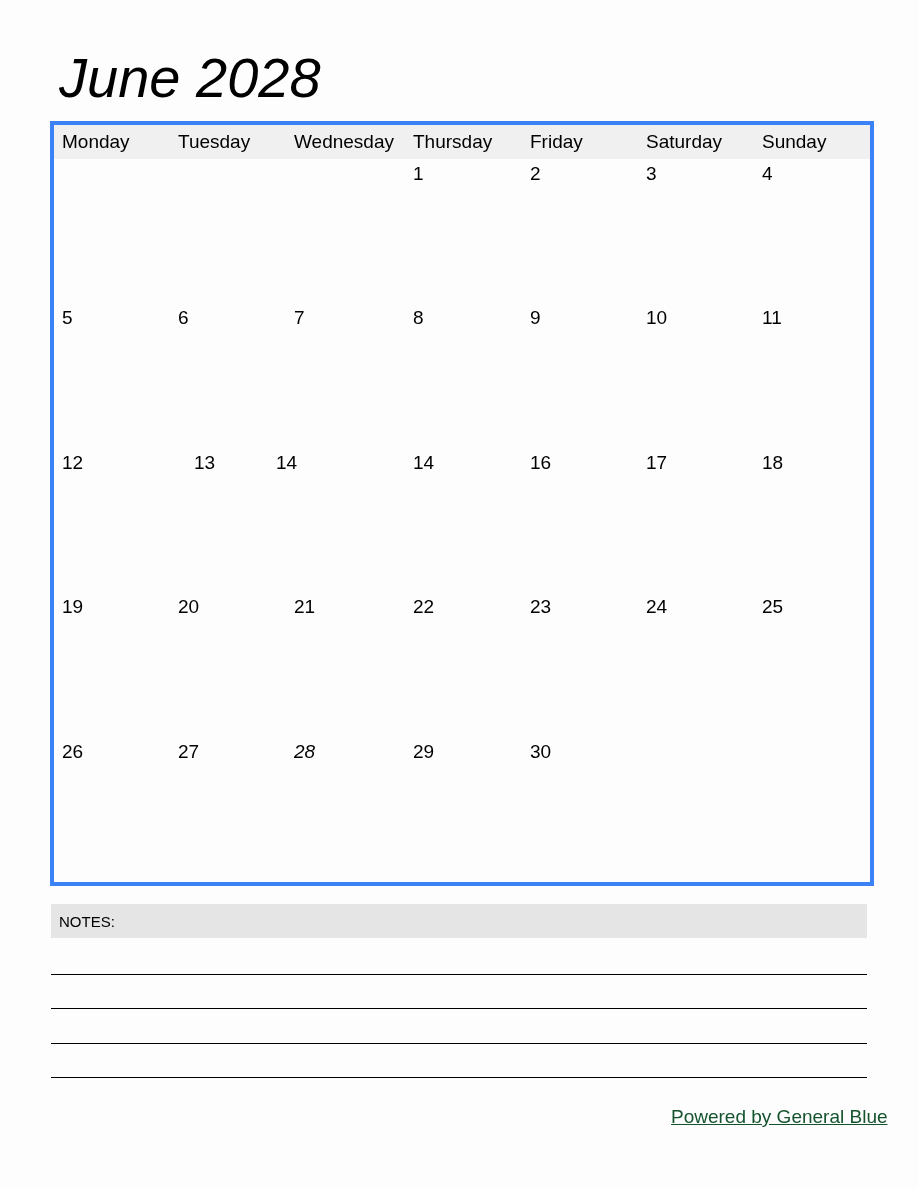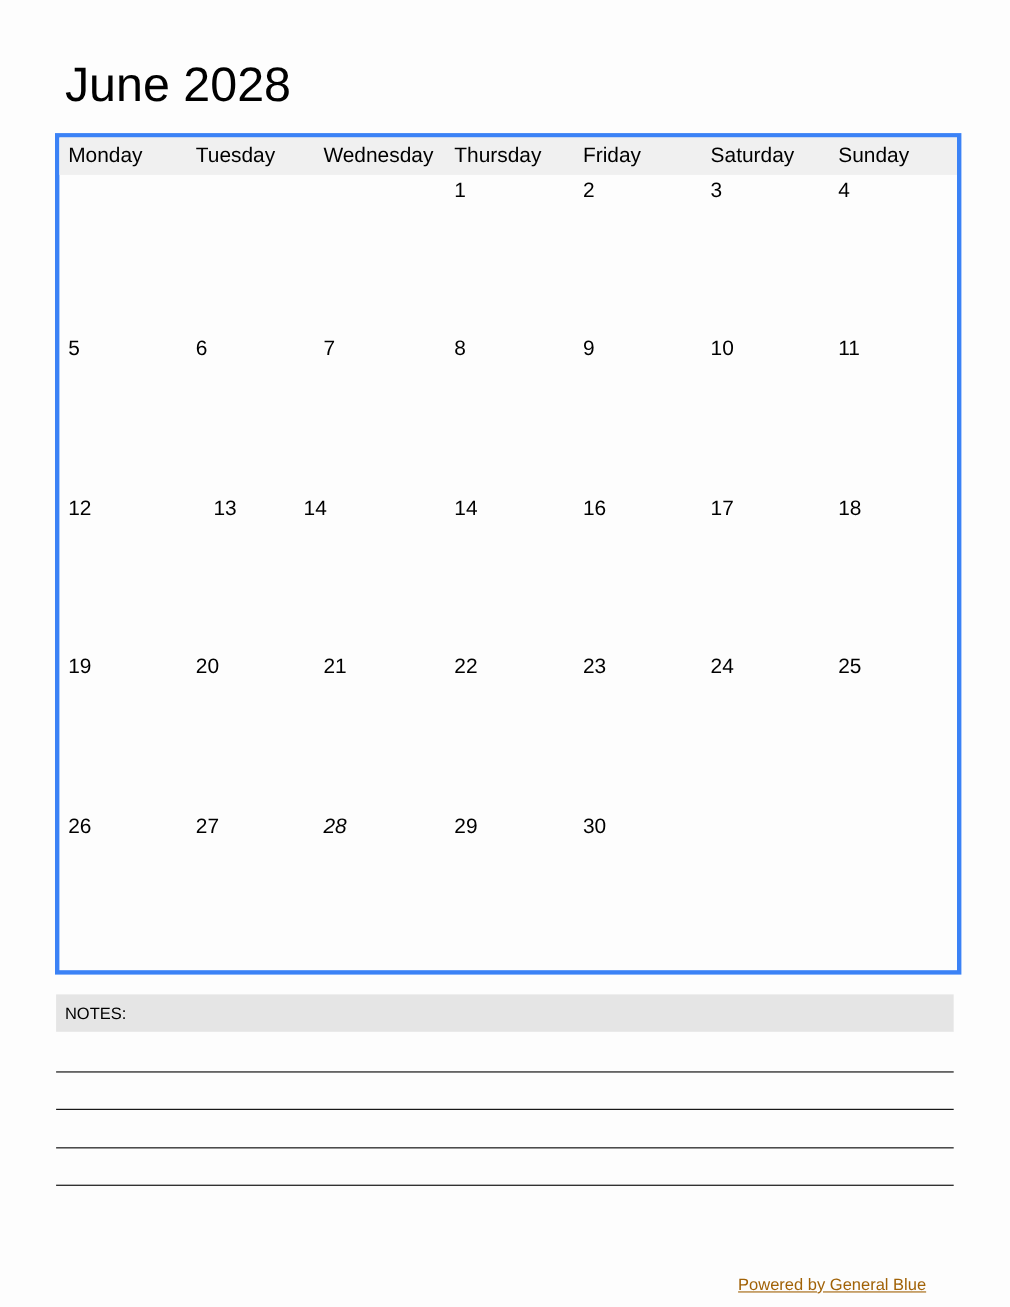"June 2028" .title { font-size: 44px -> 56px; font-style: none -> italic }
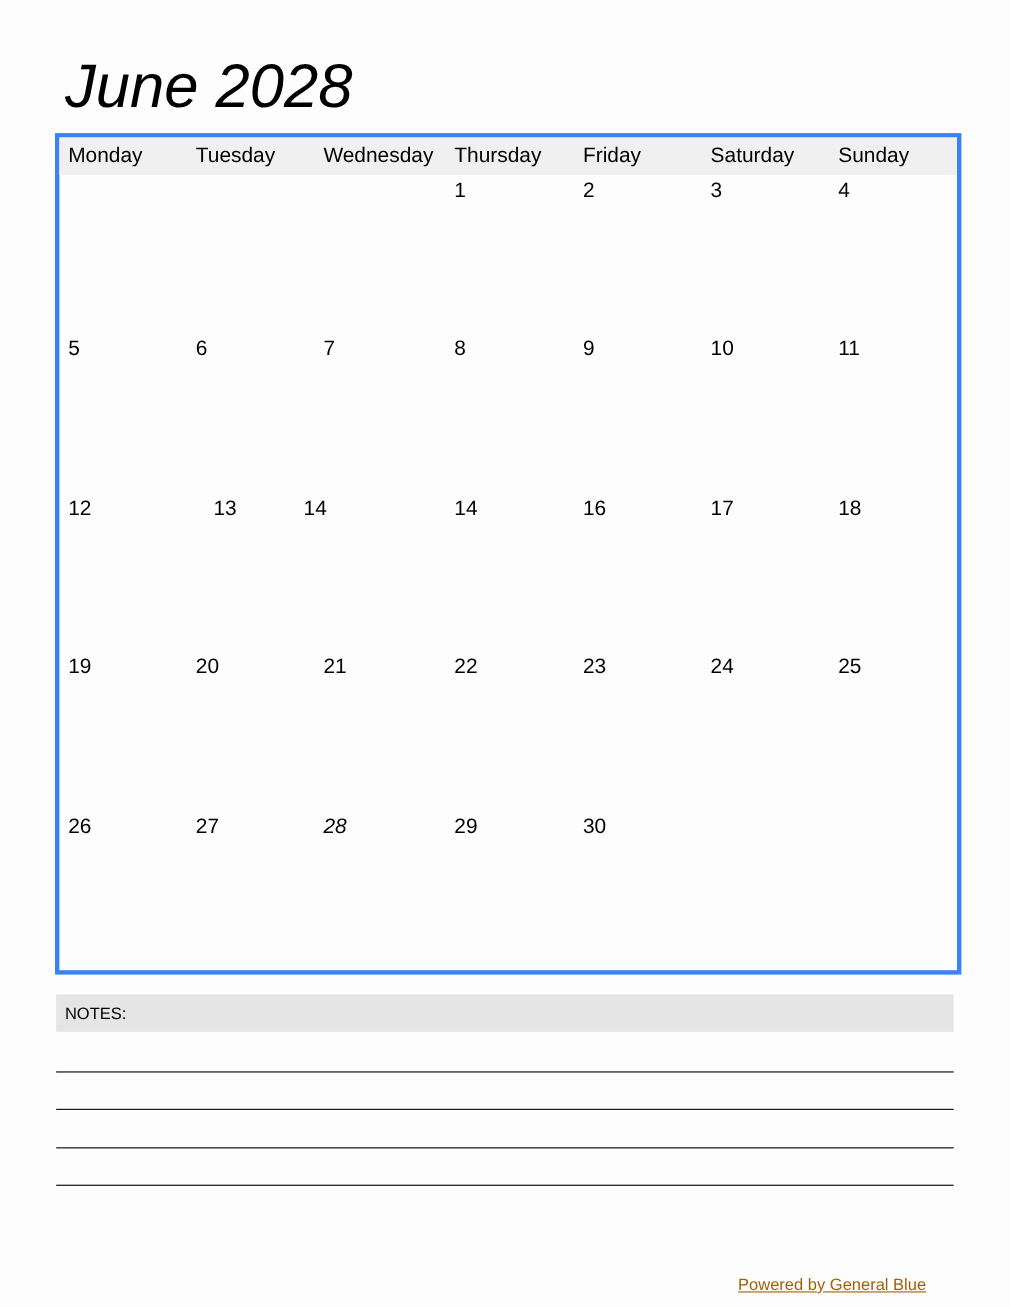"Powered by General Blue" .footer { color: #a16207 -> #14532d; font-size: 15px -> 19px; top: 1160px -> 1108px }
